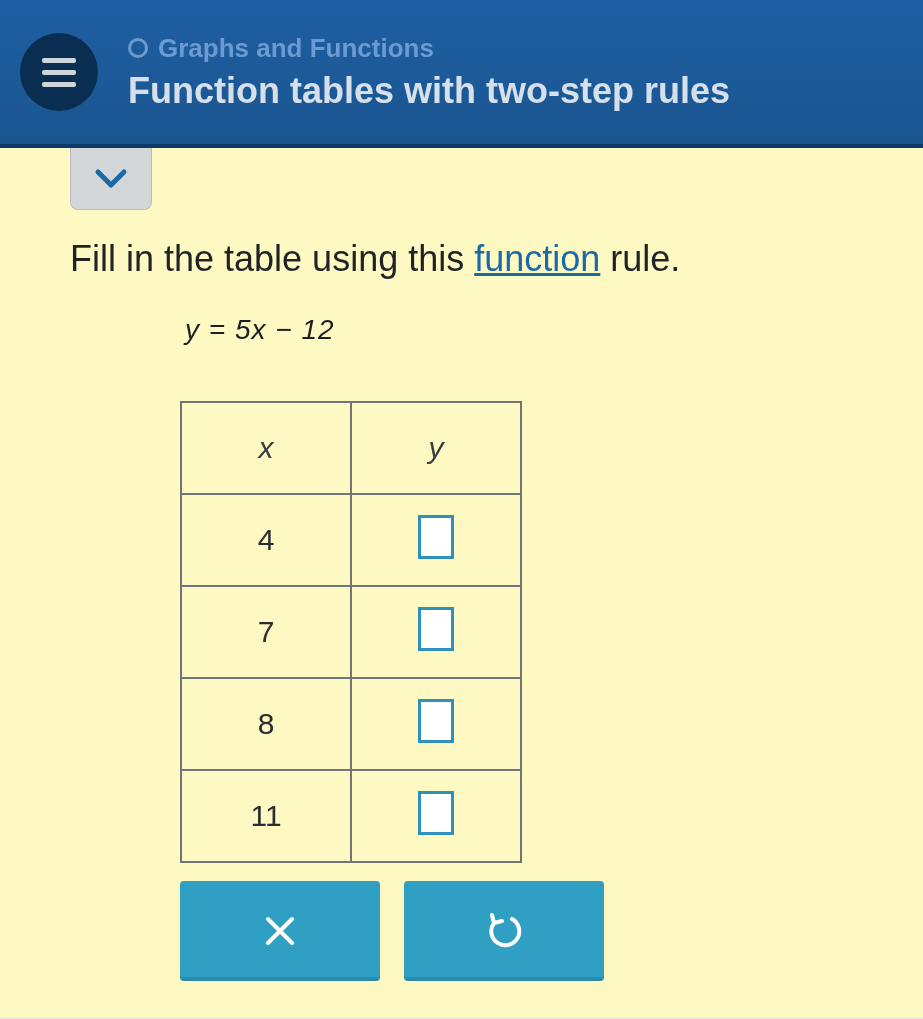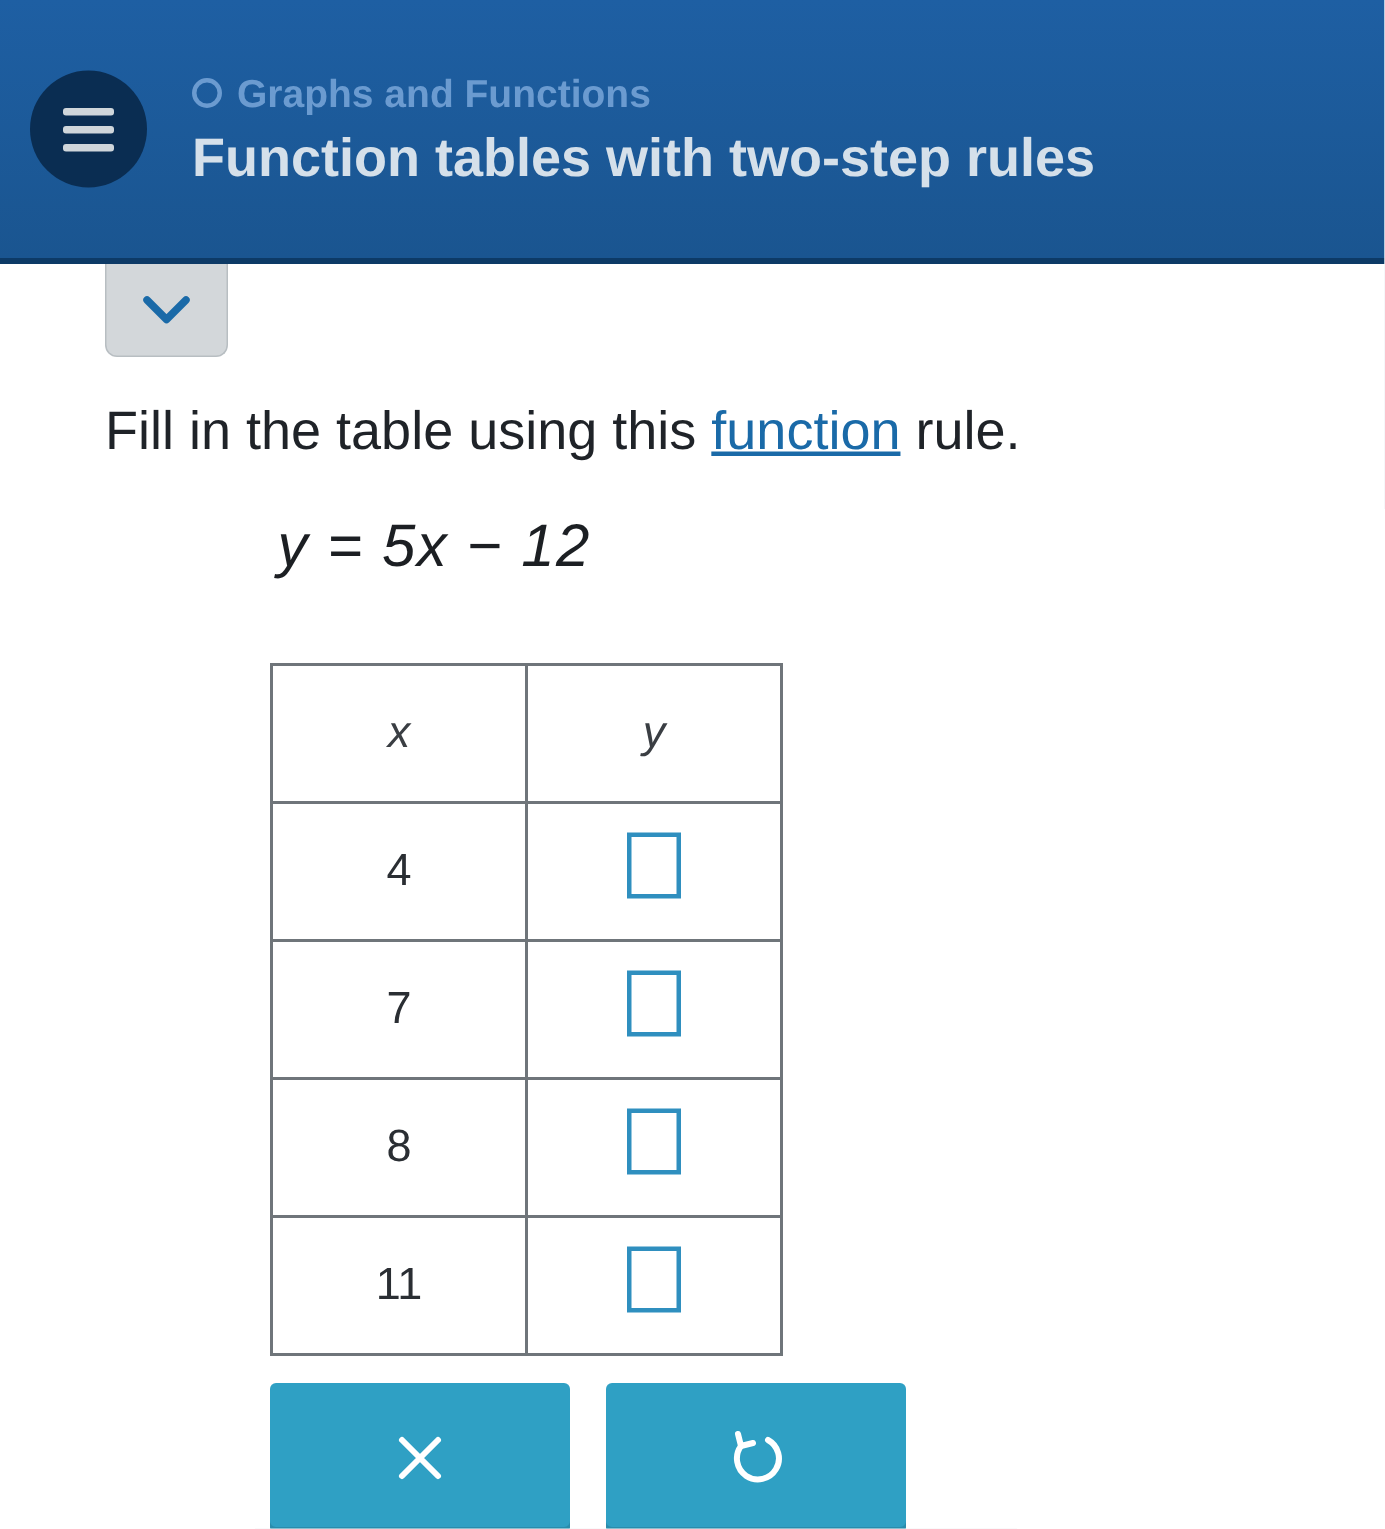"Graphs and Functions" .header { height: 176px -> 148px }
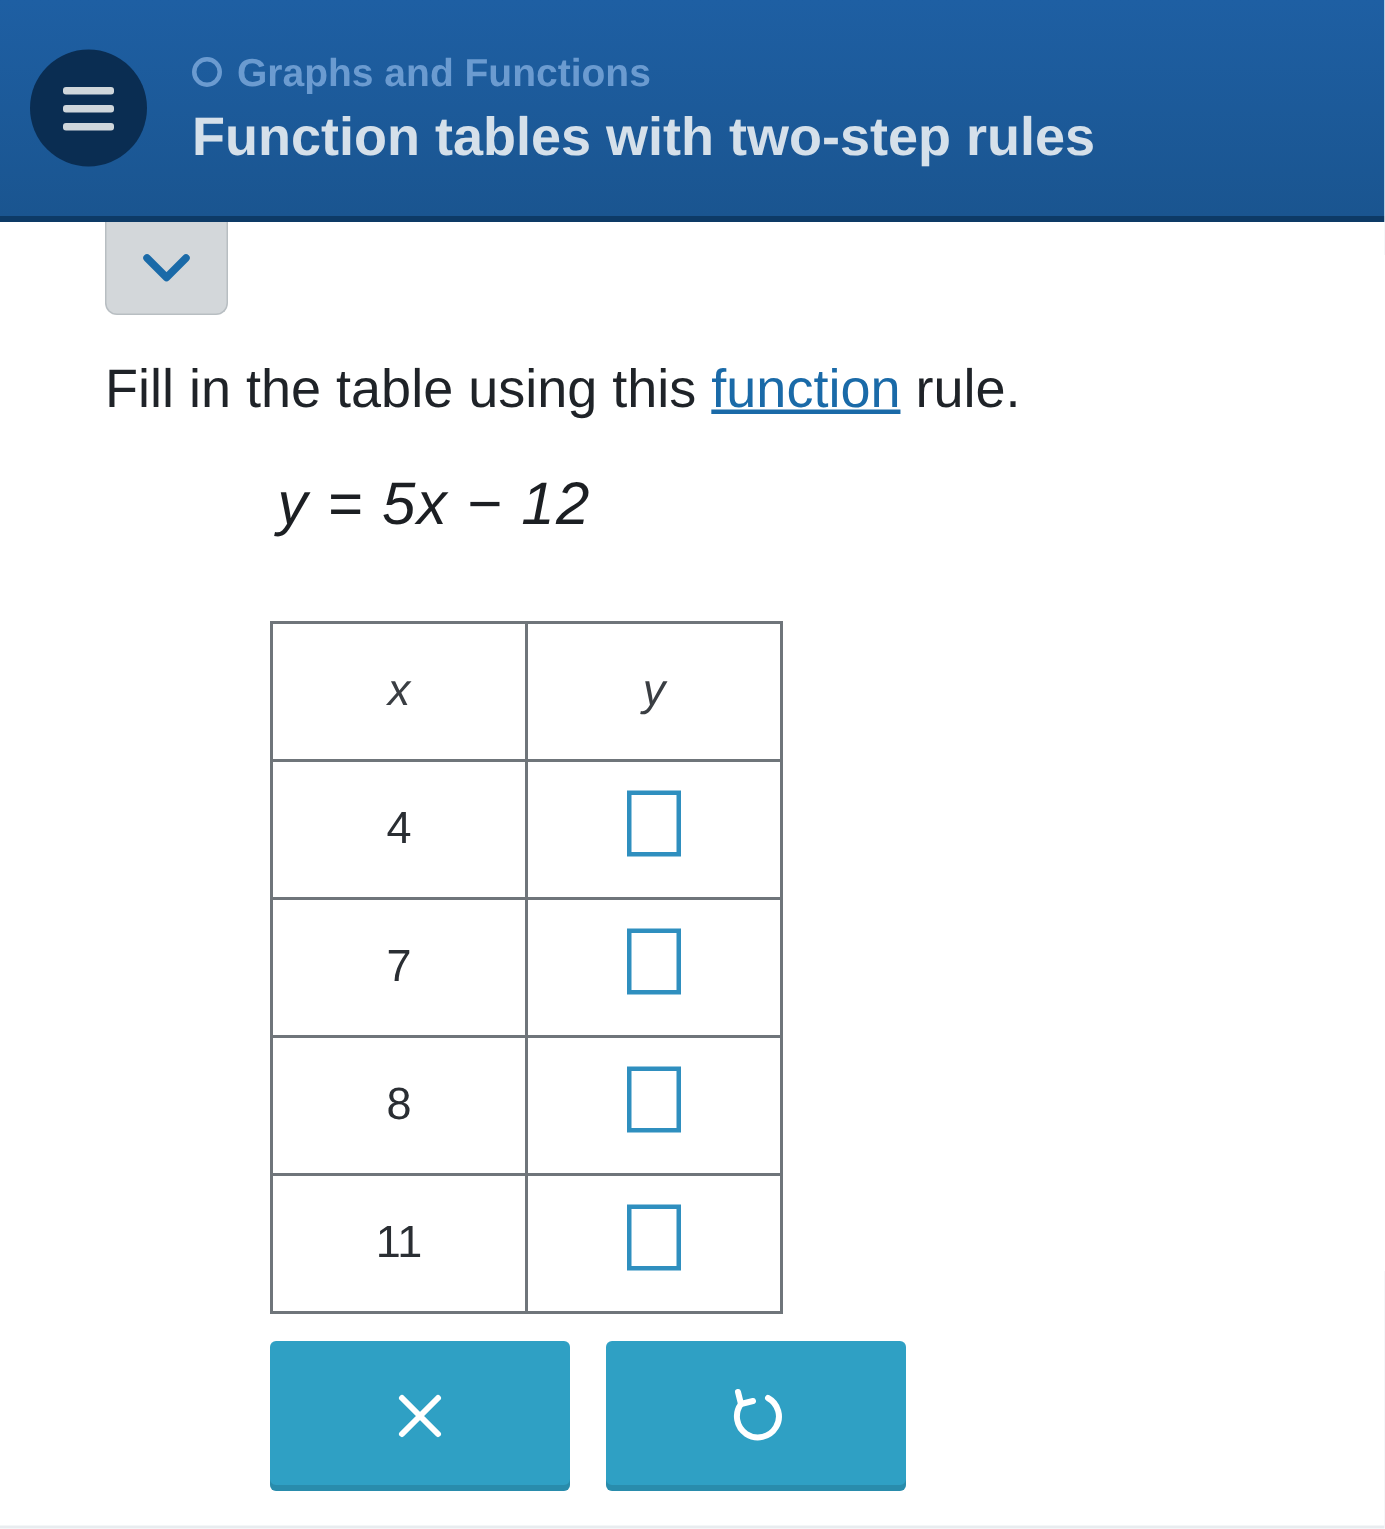"Fill in the table using" .content { background: #ffffff -> #fef9c3 }
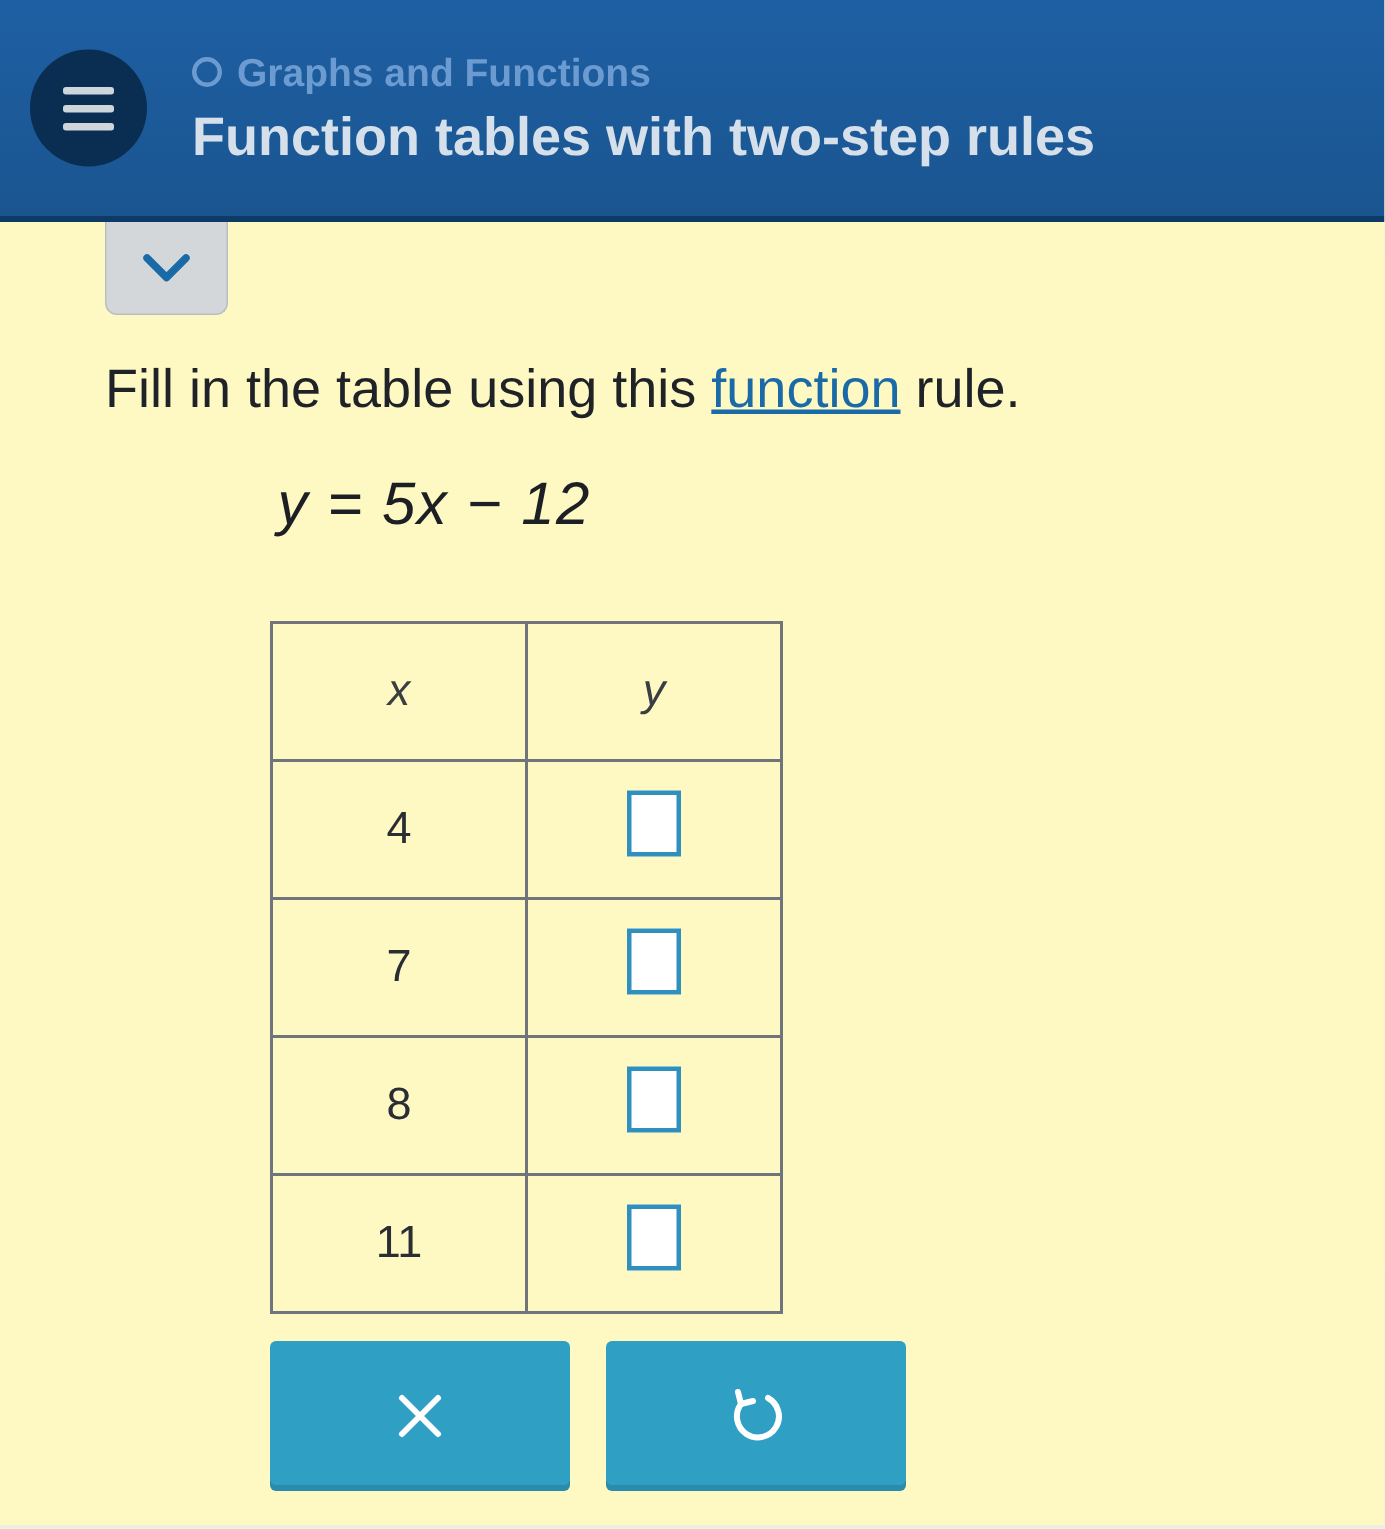"y = 5x − 12" .equation { font-size: 40px -> 28px }
